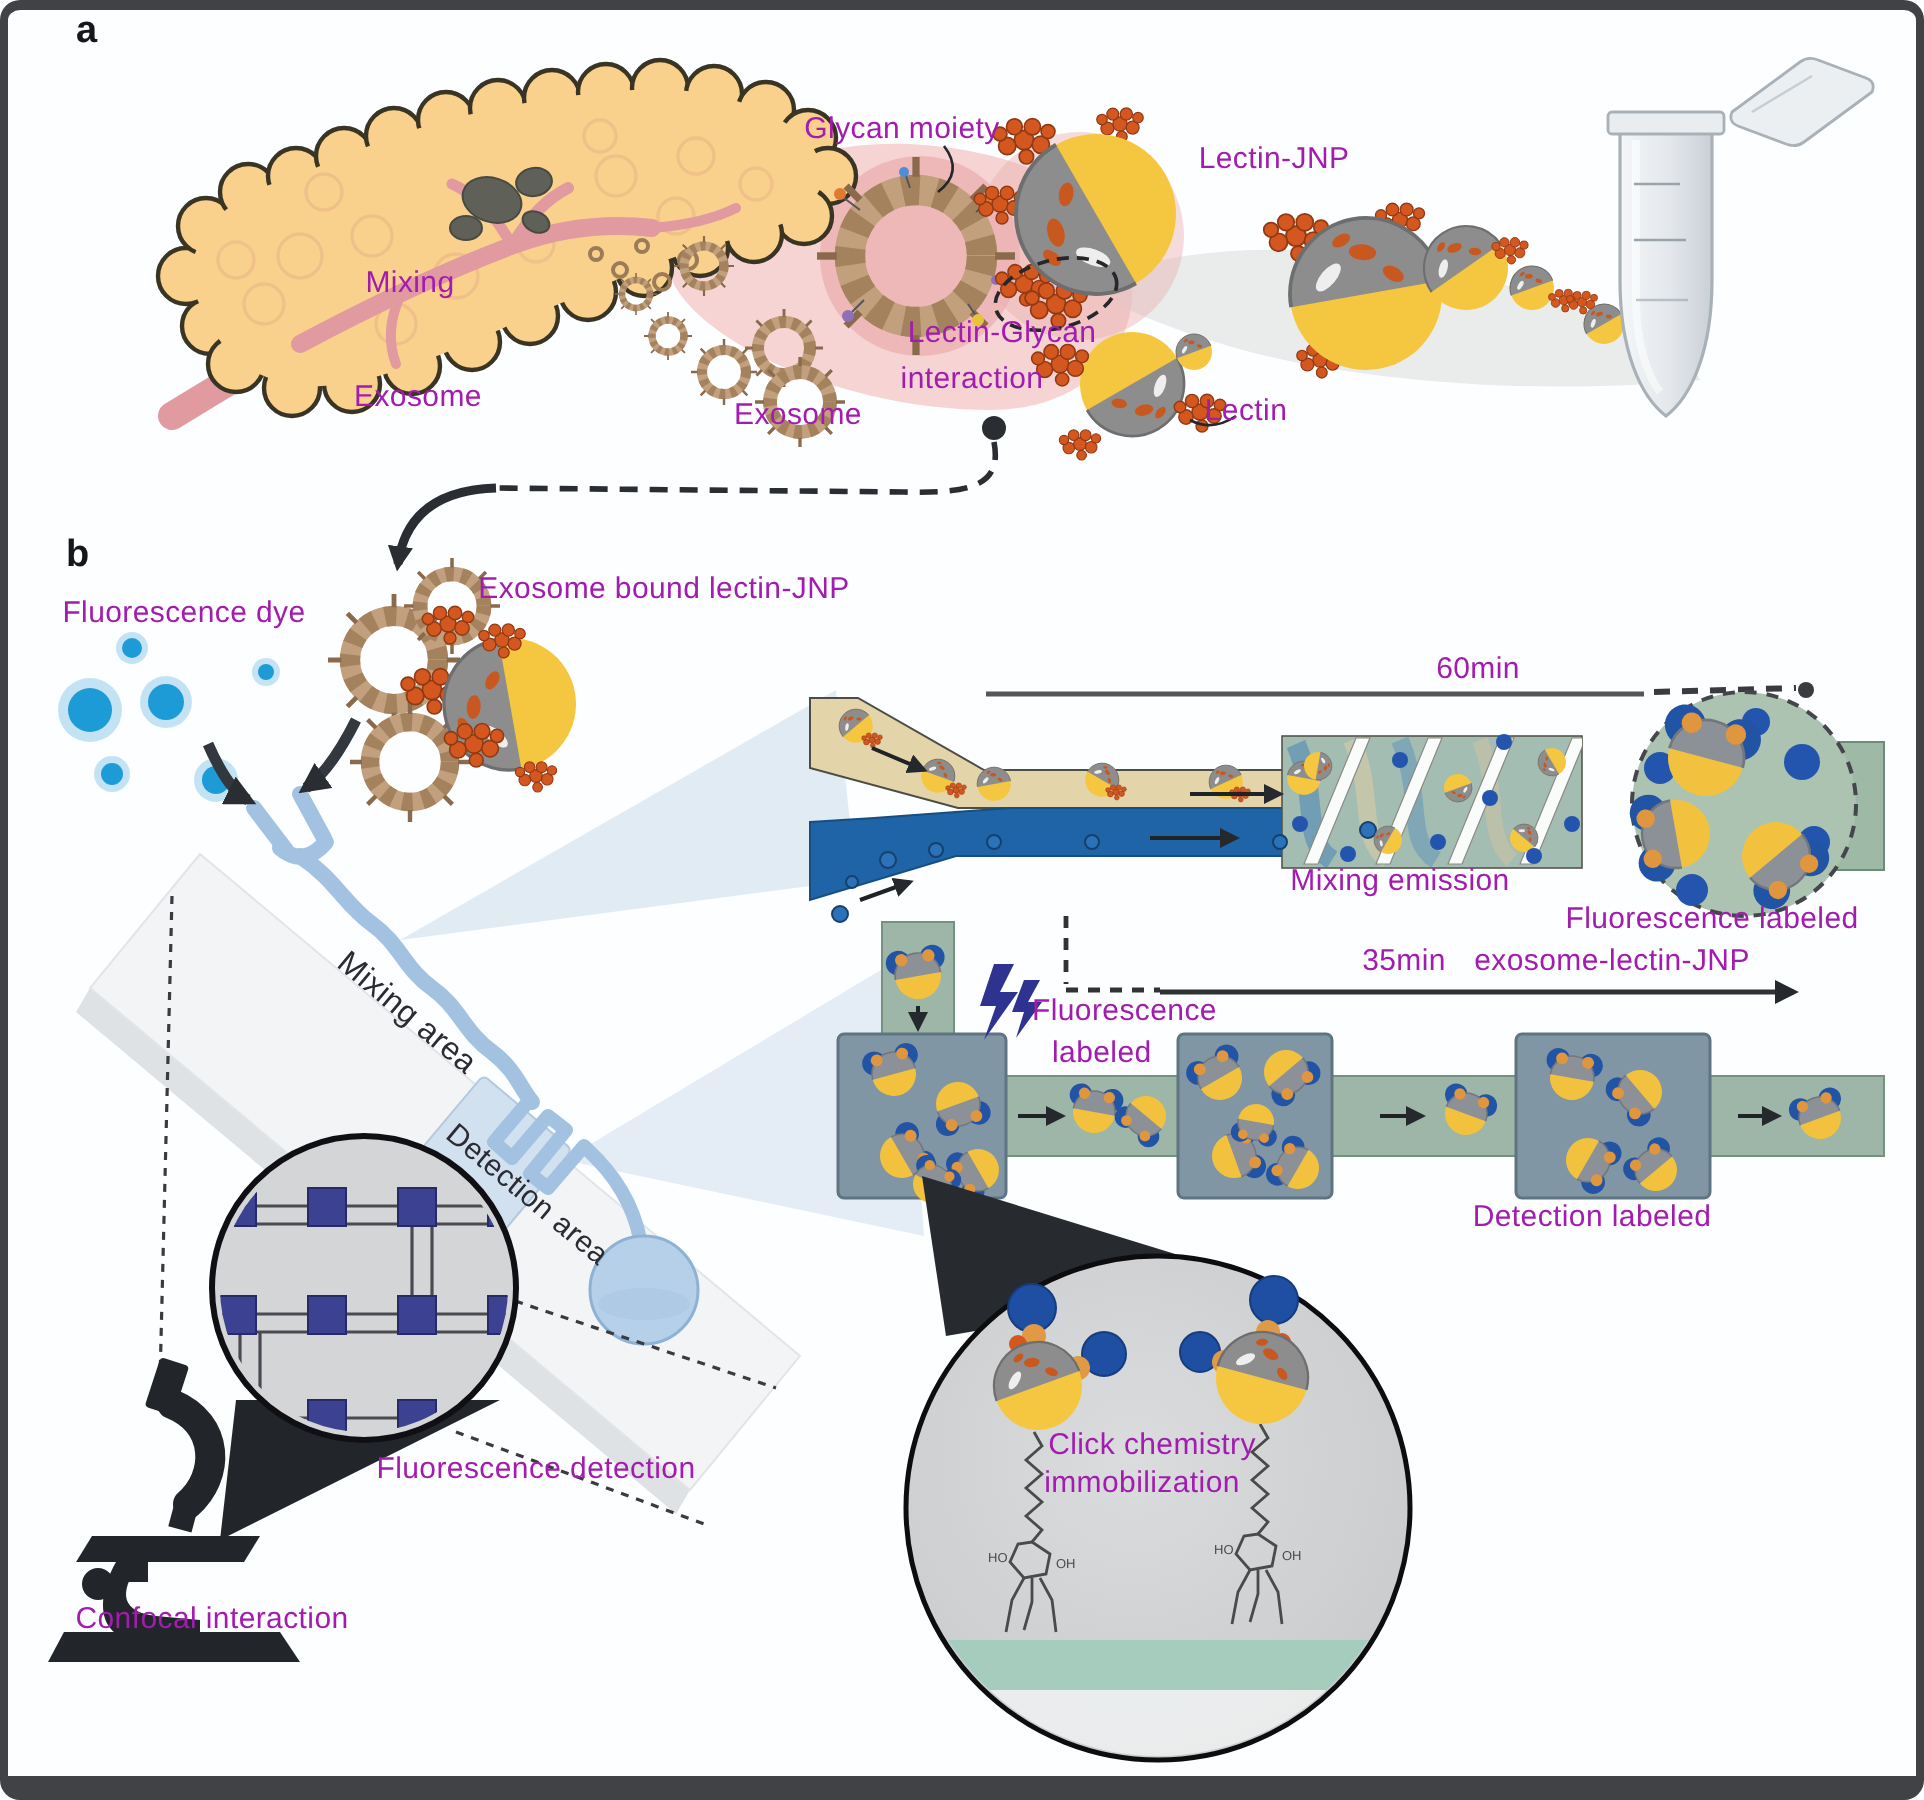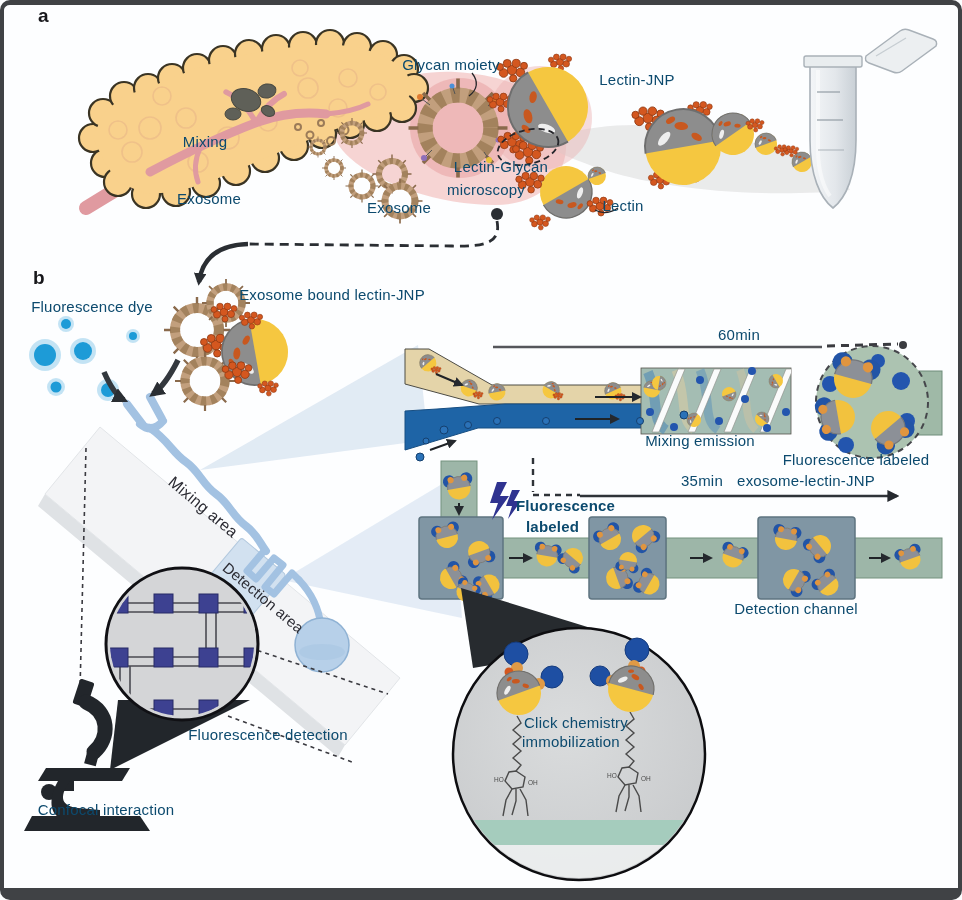"Glycan moiety" .lbl { color: #0c4a6e -> #a21caf }
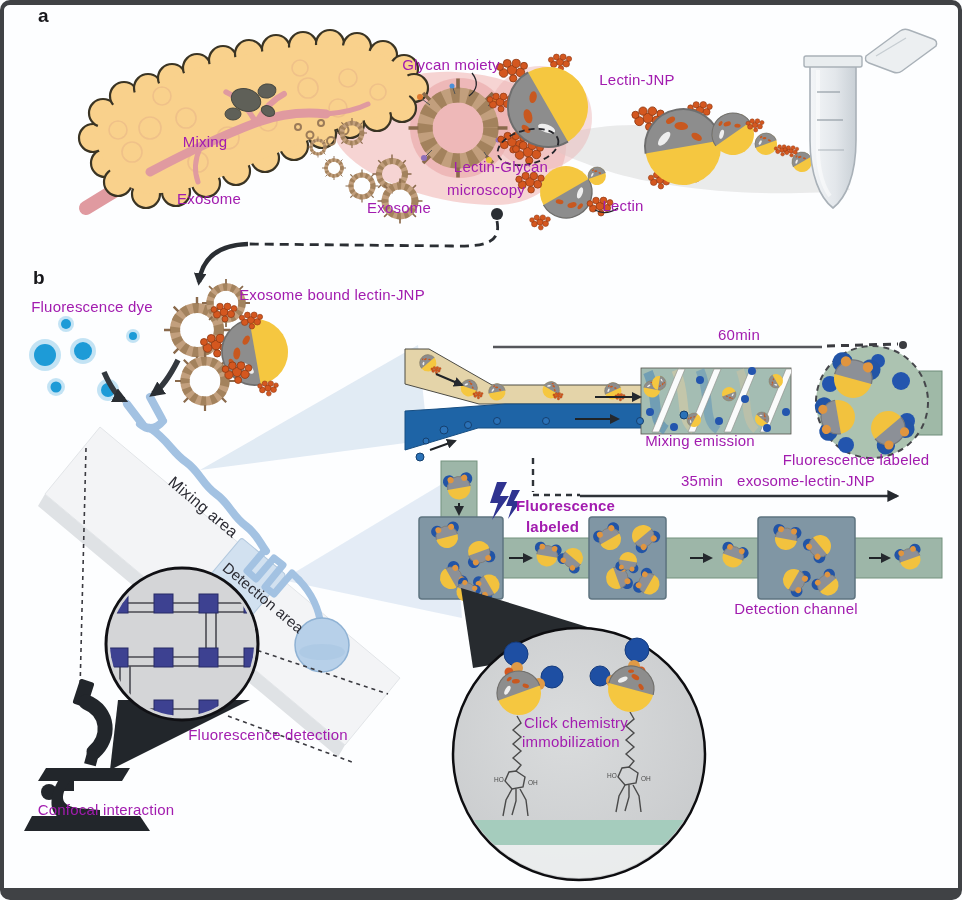"microscopy" div.lbl { text: microscopy -> interaction }
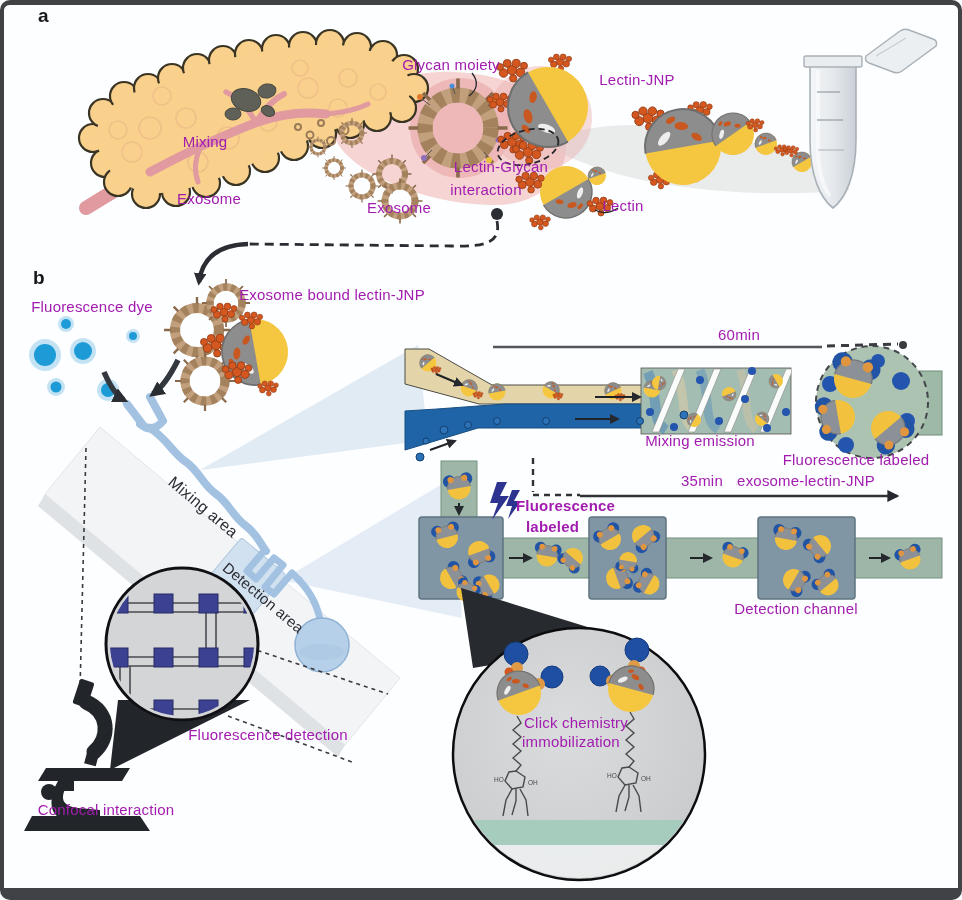"Fluorescence" .lbl.left { font-weight: bold -> none }
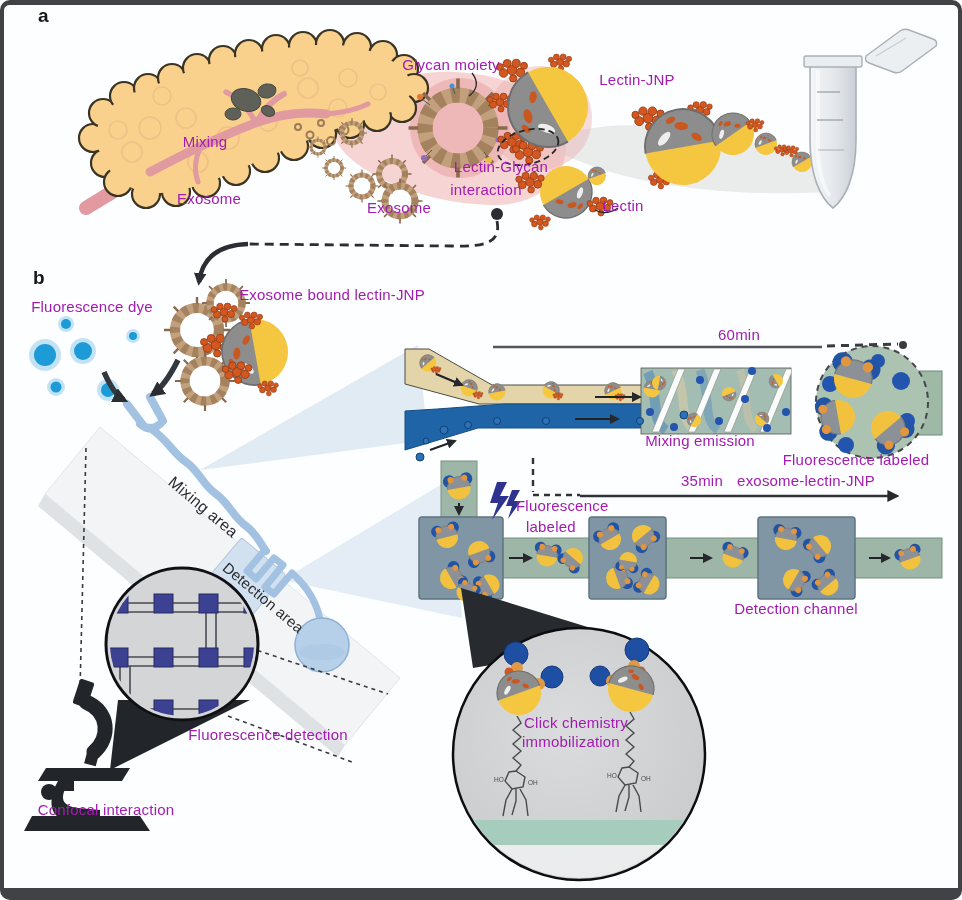"Detection channel" div.lbl { text: channel -> labeled }
